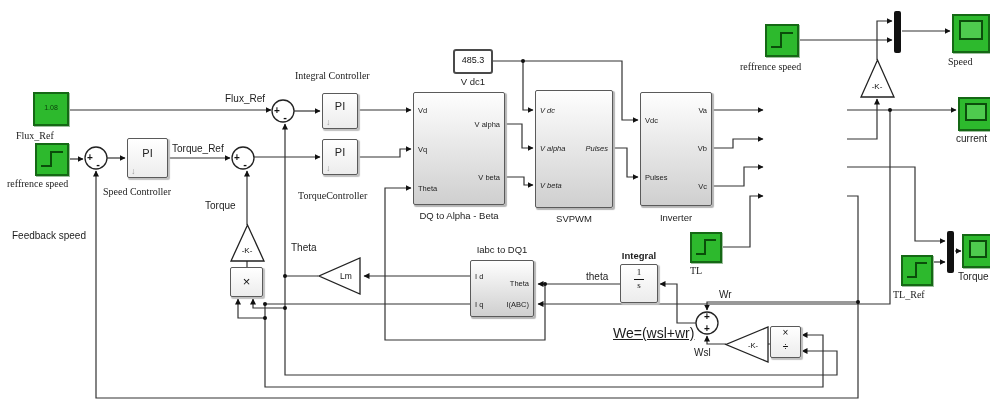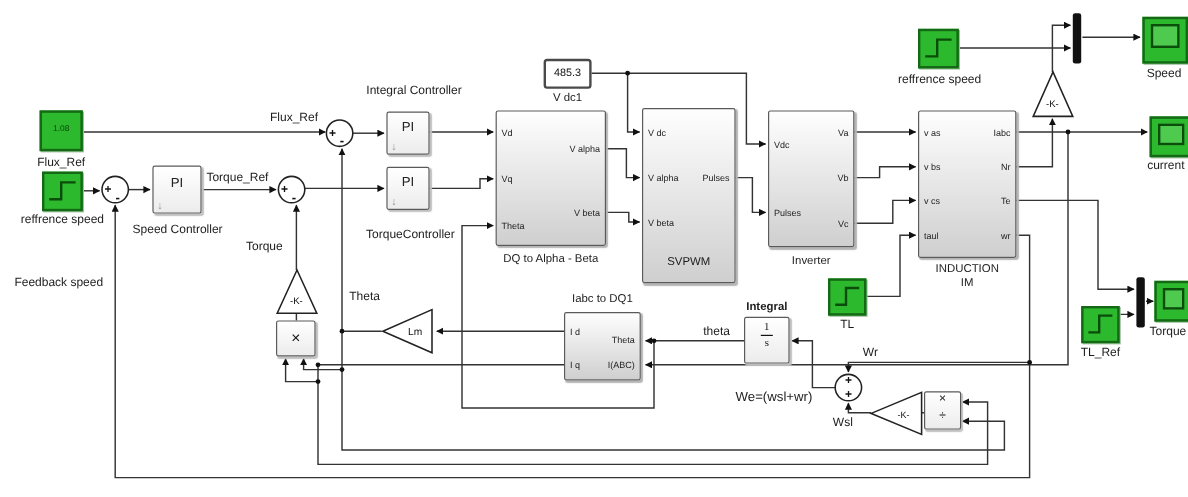"reffrence speed" .ctr { font-family: none -> Liberation Serif, serif; text-align: center -> left }
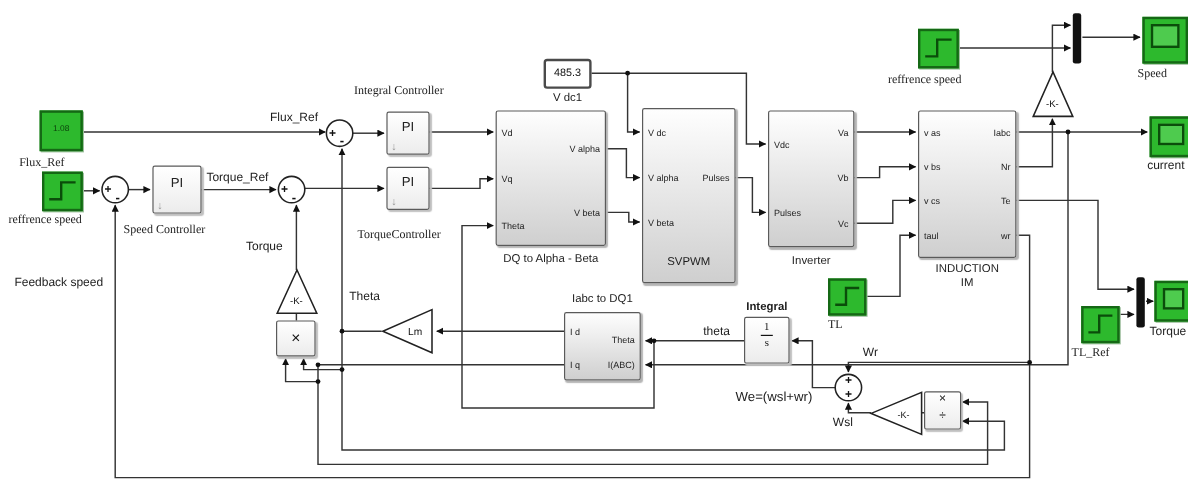"V dc" div.grad { font-style: none -> italic; height: 146px -> 118px }
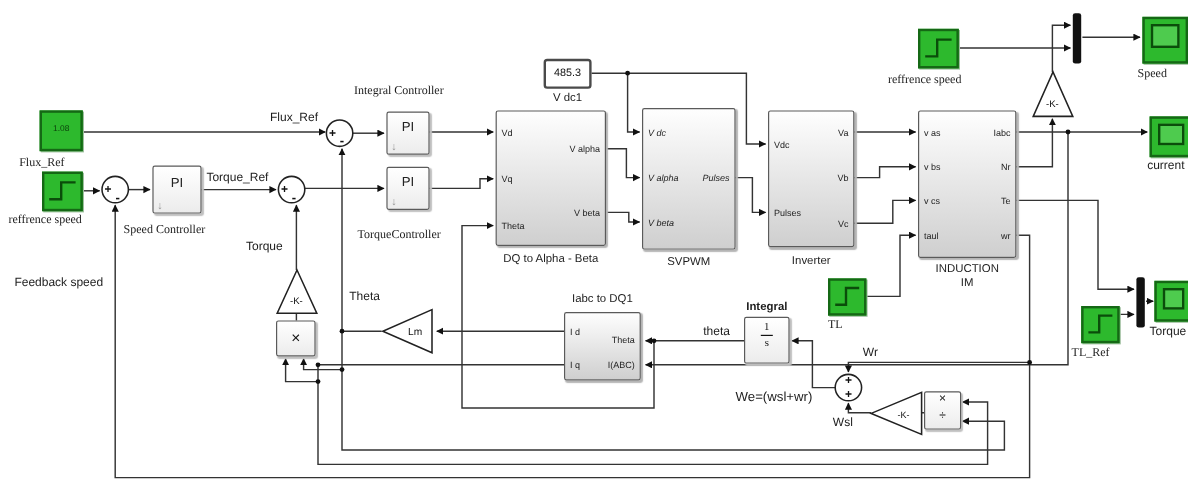"v as" div.grad { html: <div> <span>v as</span> <span>v bs</span> <span>v cs</span> <span>taul</span> <span>Iabc</span> <span>Nr</span> <span>Te</span> <span>wr</span> </div> -> none }
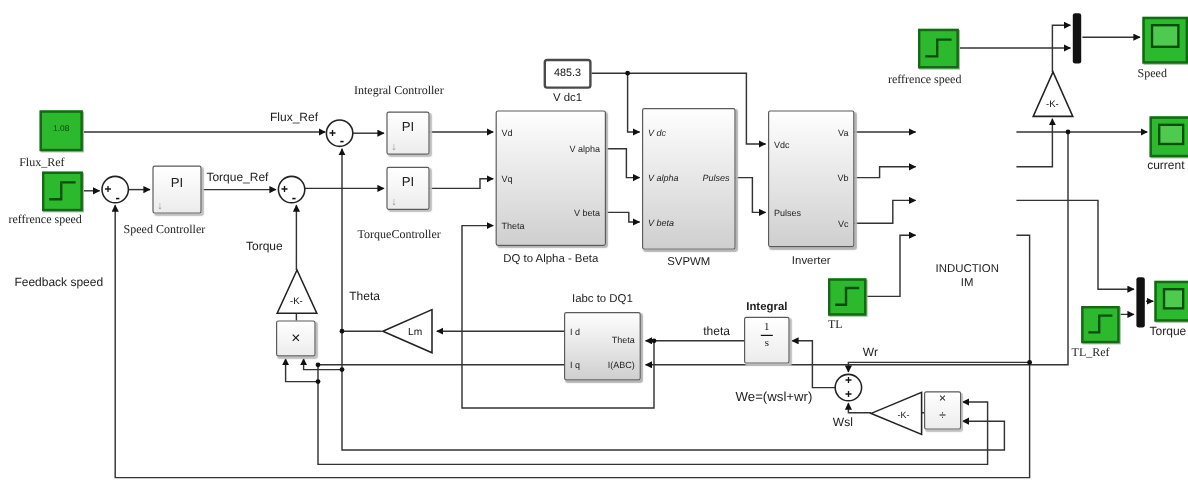"INDUCTION" div.blklabel { html: <div> <div>INDUCTION</div> <div>IM</div> </div> -> none }
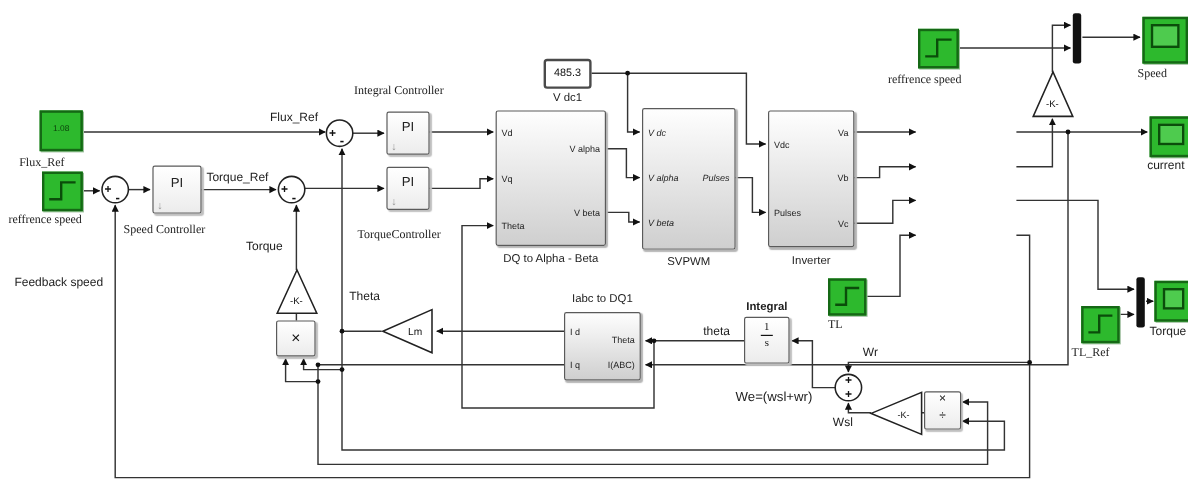"We=(wsl+wr)" div.lbl { font-size: 11px -> 14px; text-decoration: none -> underline }
